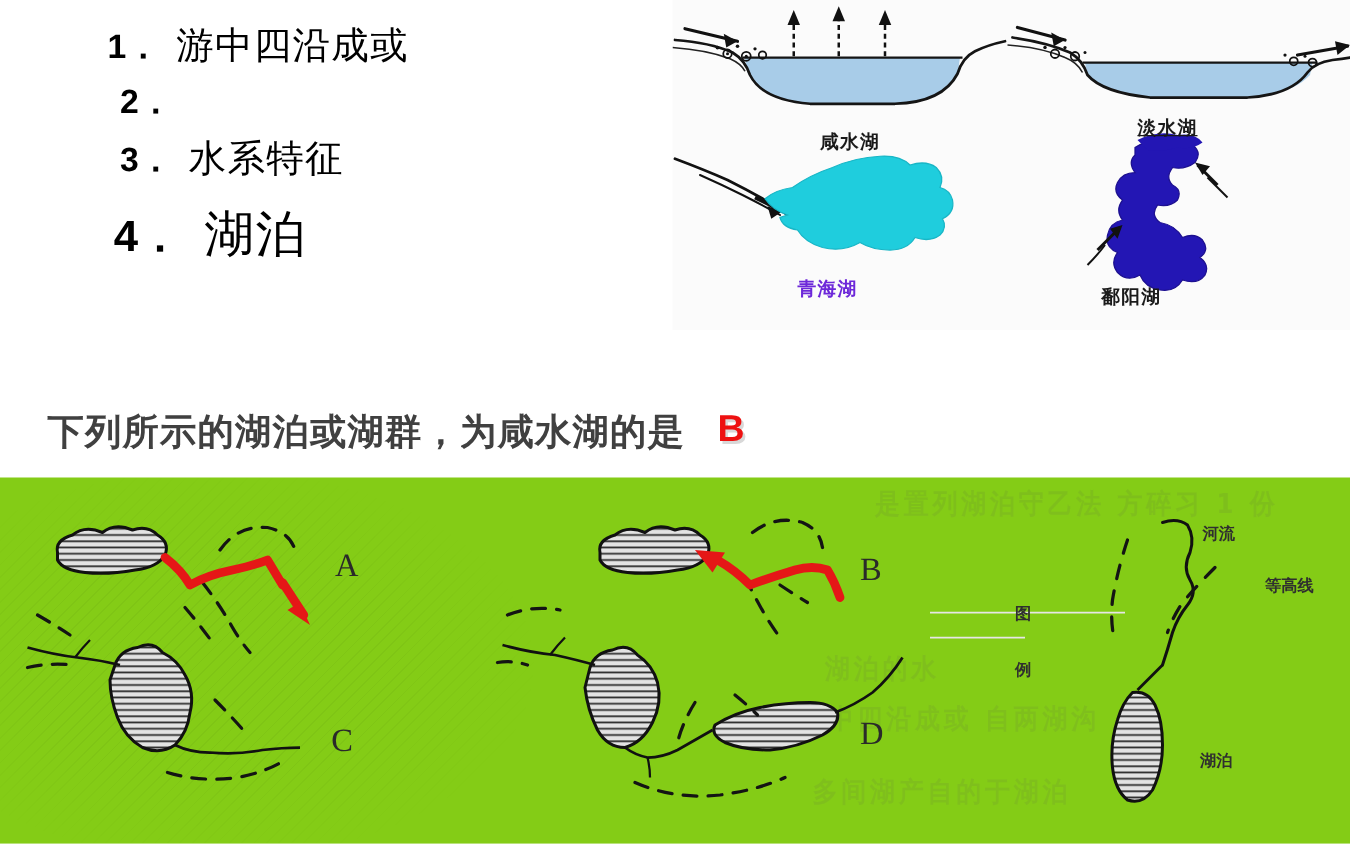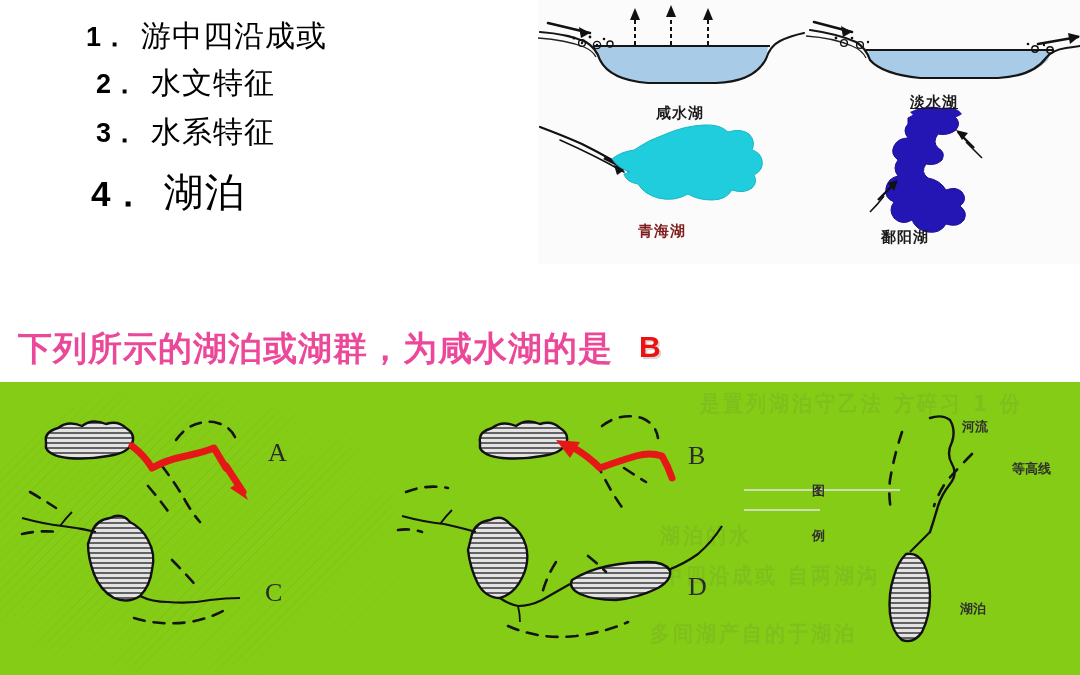"水文特征" span.txt { html: <span>水文特征</span> -> none }
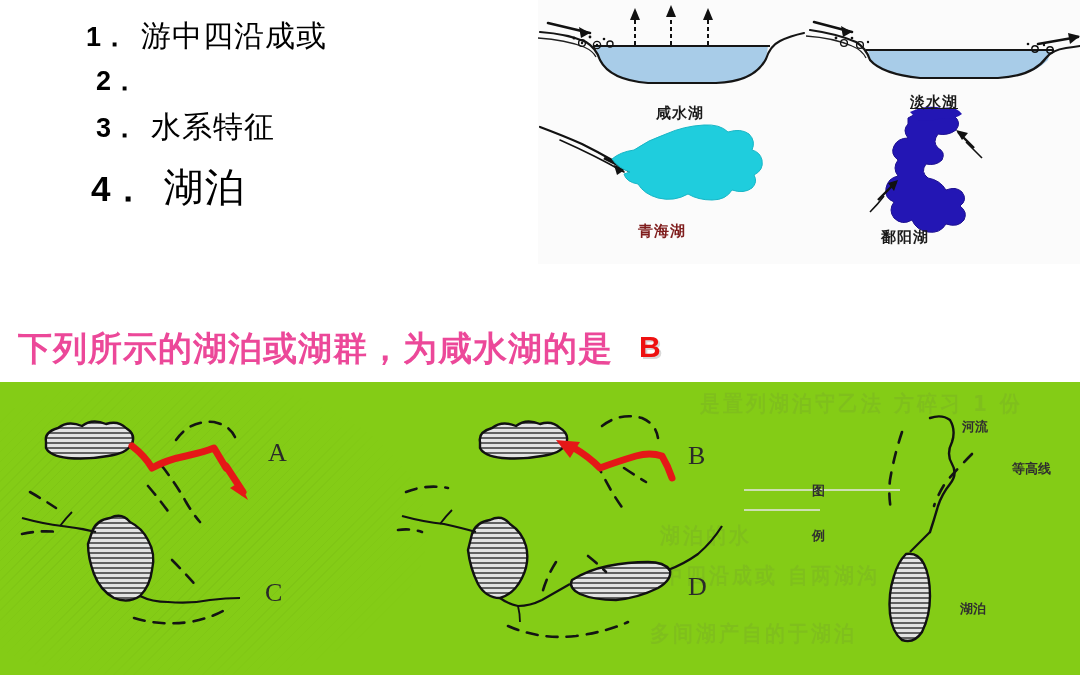"青海湖" .diag-label.gray { color: #7f1d1d -> #6d28d9 }
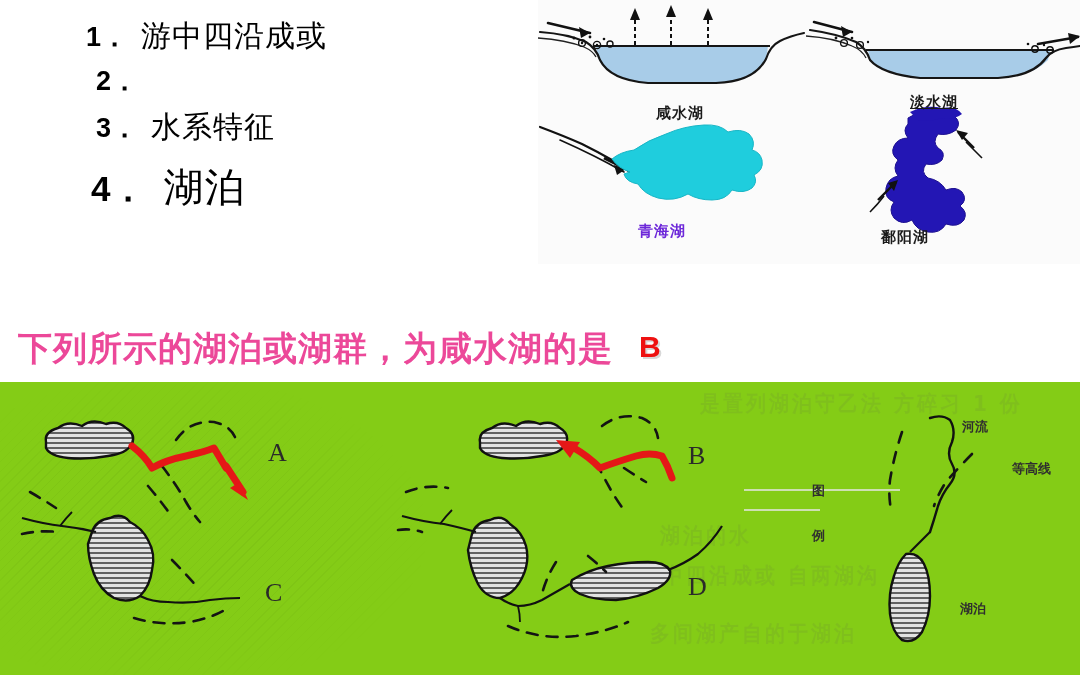"下列所示的湖泊或湖群，为咸水湖的是" #question-text { color: #ec4899 -> #404040; font-size: 34px -> 29px; margin-left: none -> 20px }
